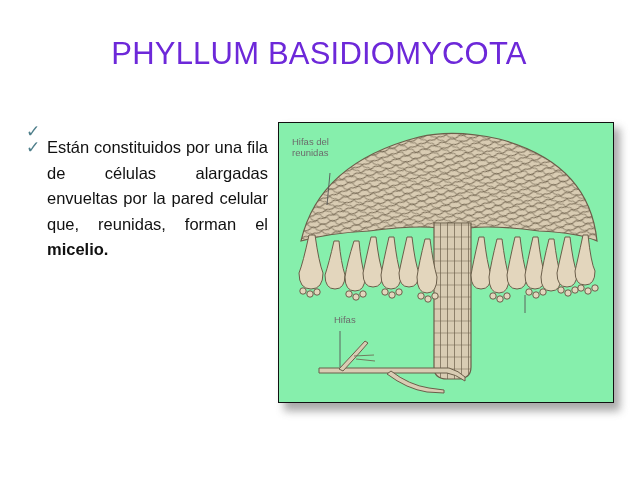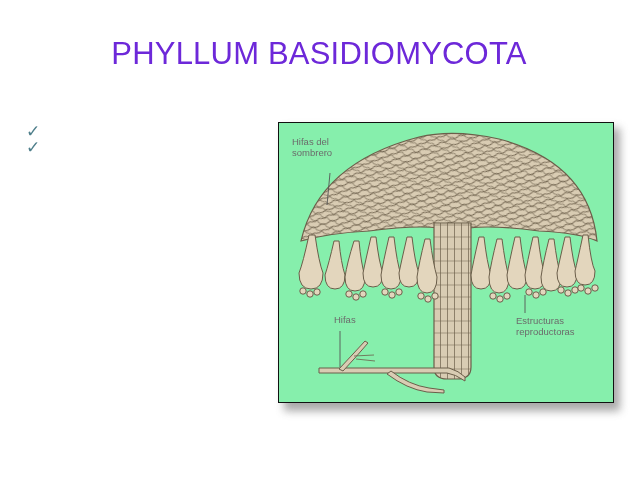"Están constituidos por una fila" span { html: none -> <span><span>Están constituidos por una fila de células alargadas envueltas por la pared celular que, reunidas, forman el </span><b>micelio.</b></span> }
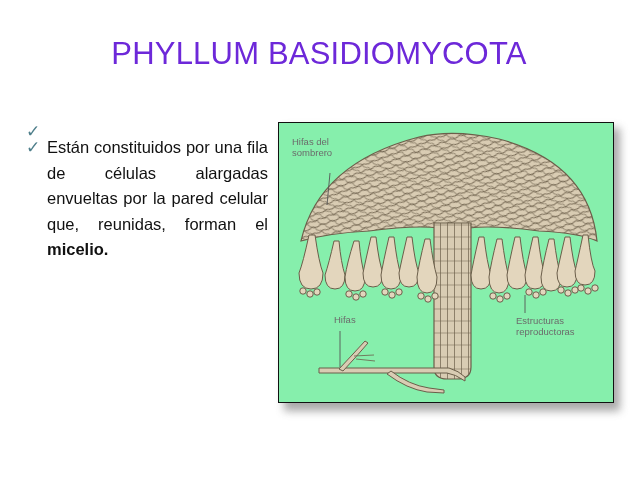"sombrero" div { text: sombrero -> reunidas }
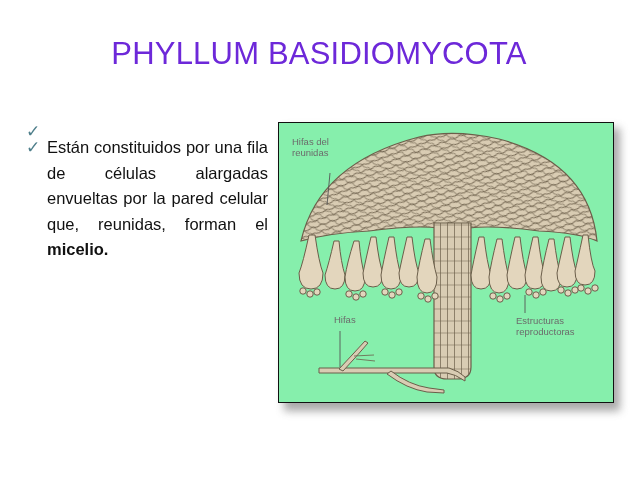"Estructuras" div.lbl { html: <div> <div>Estructuras</div> <div>reproductoras</div> </div> -> none }
